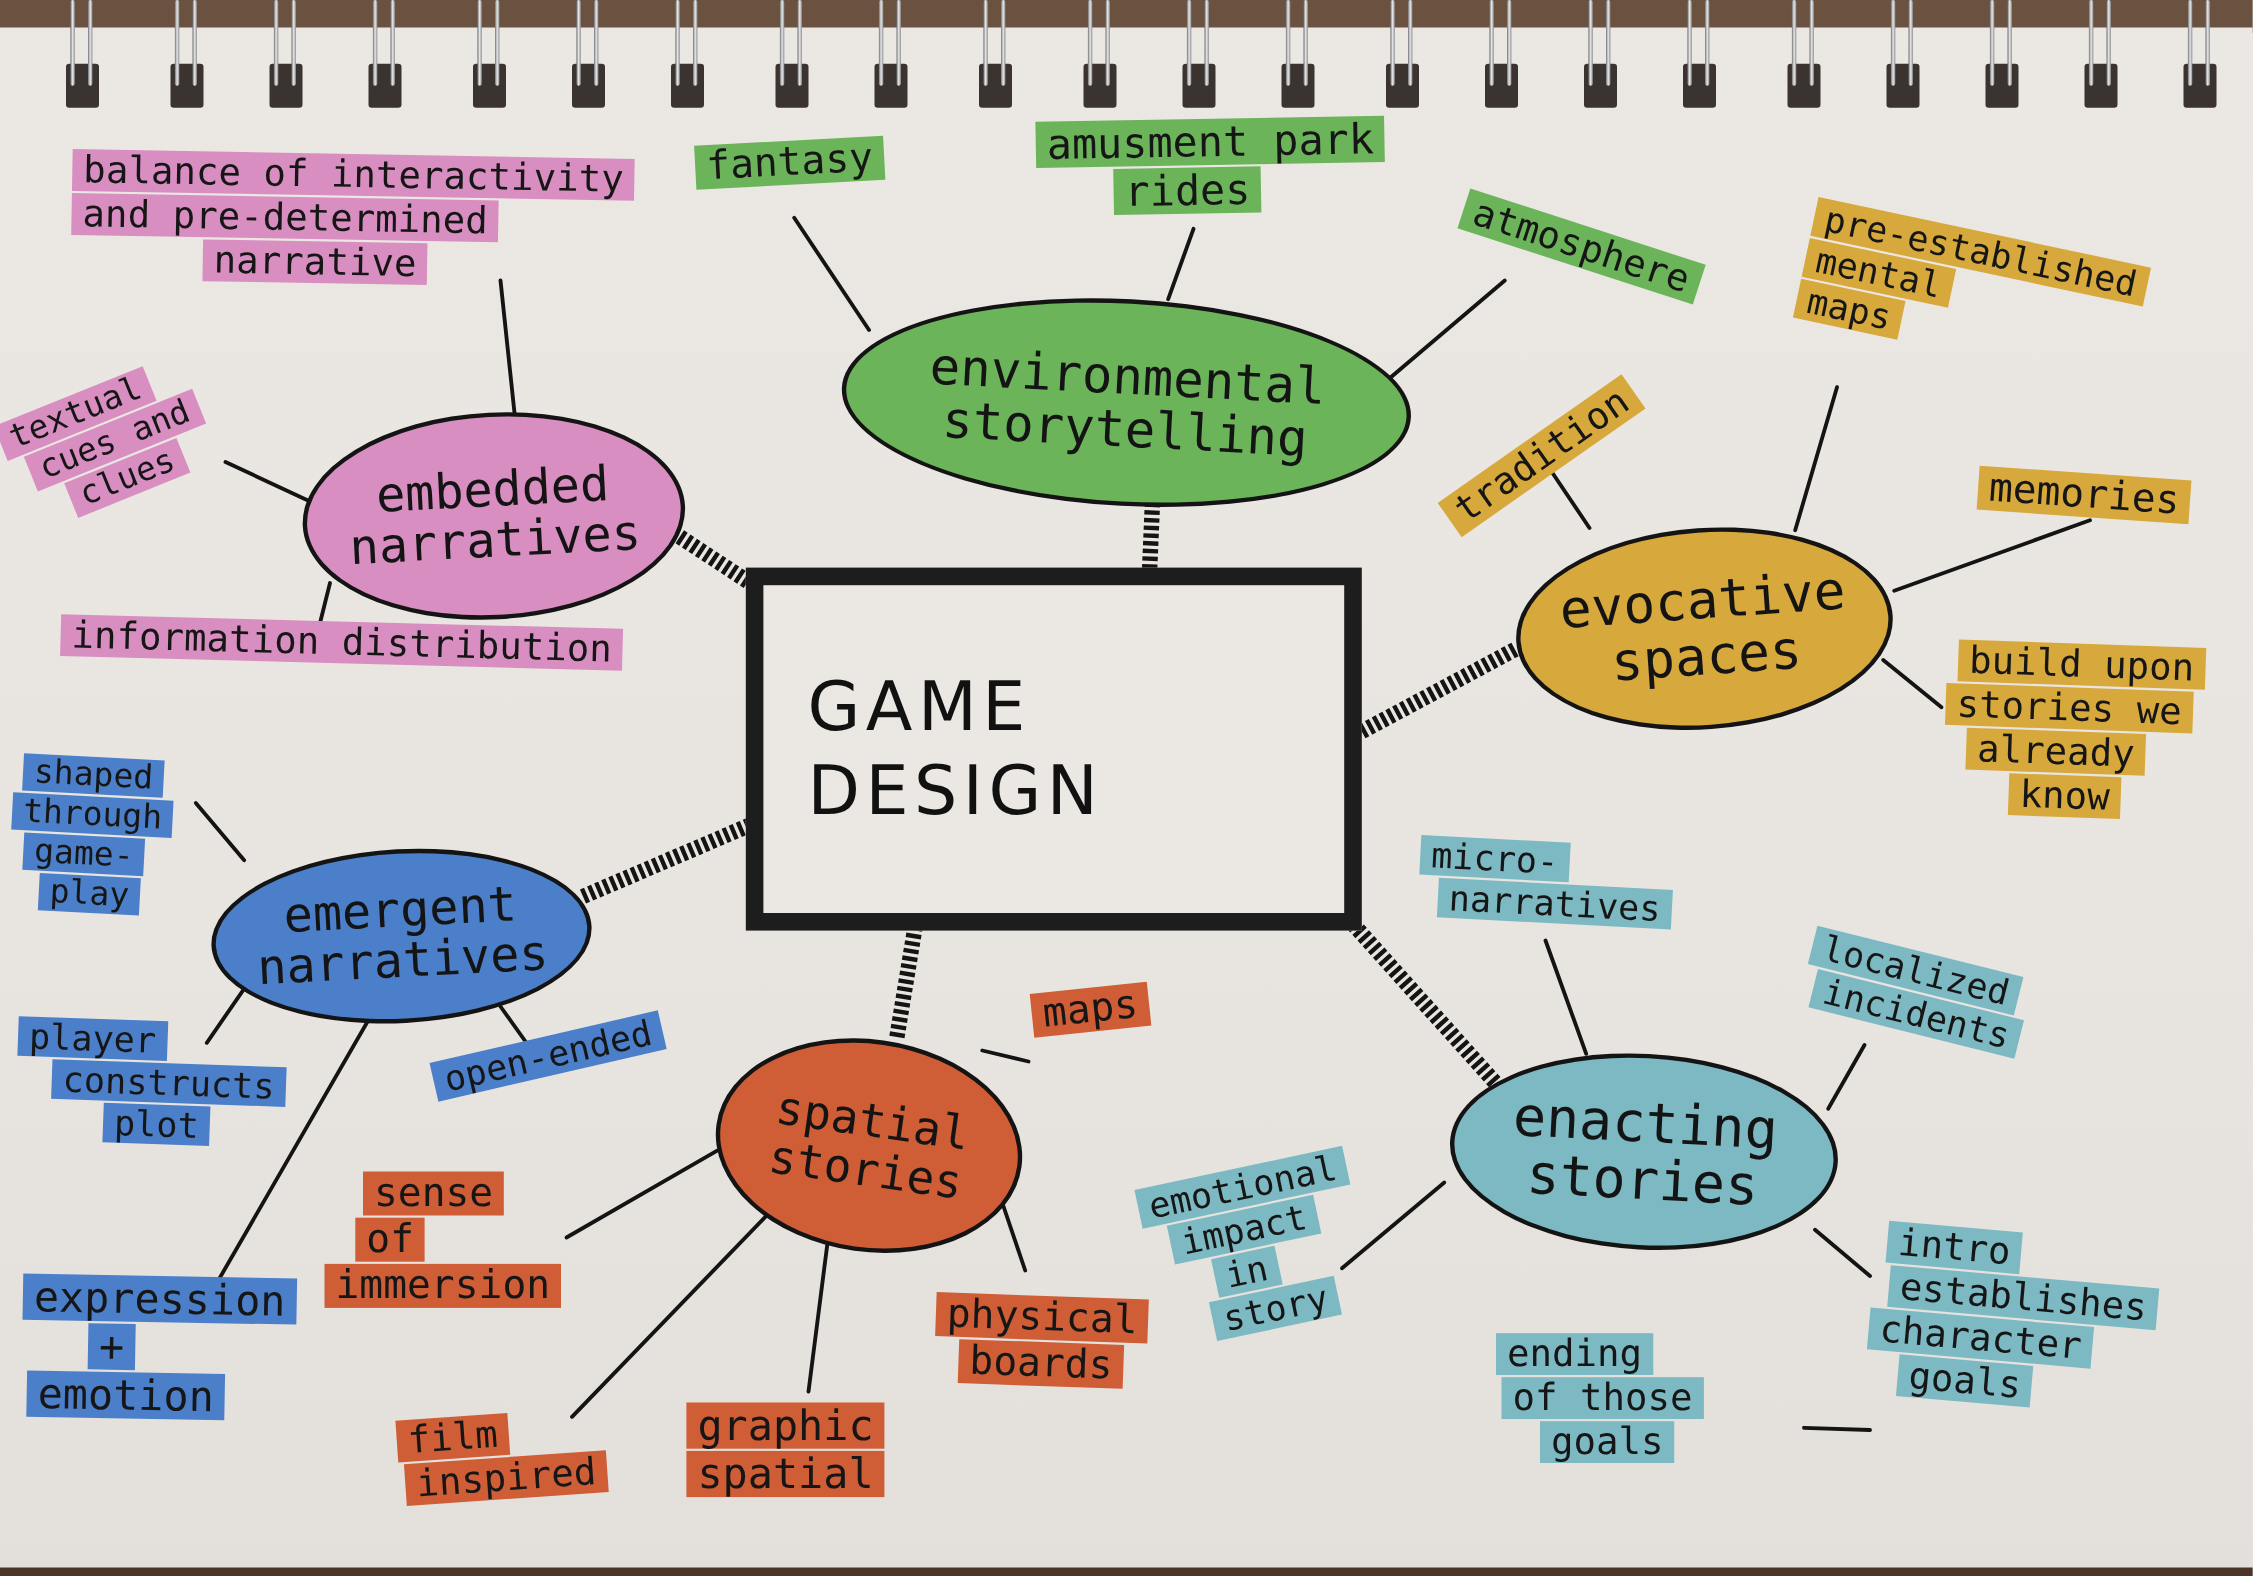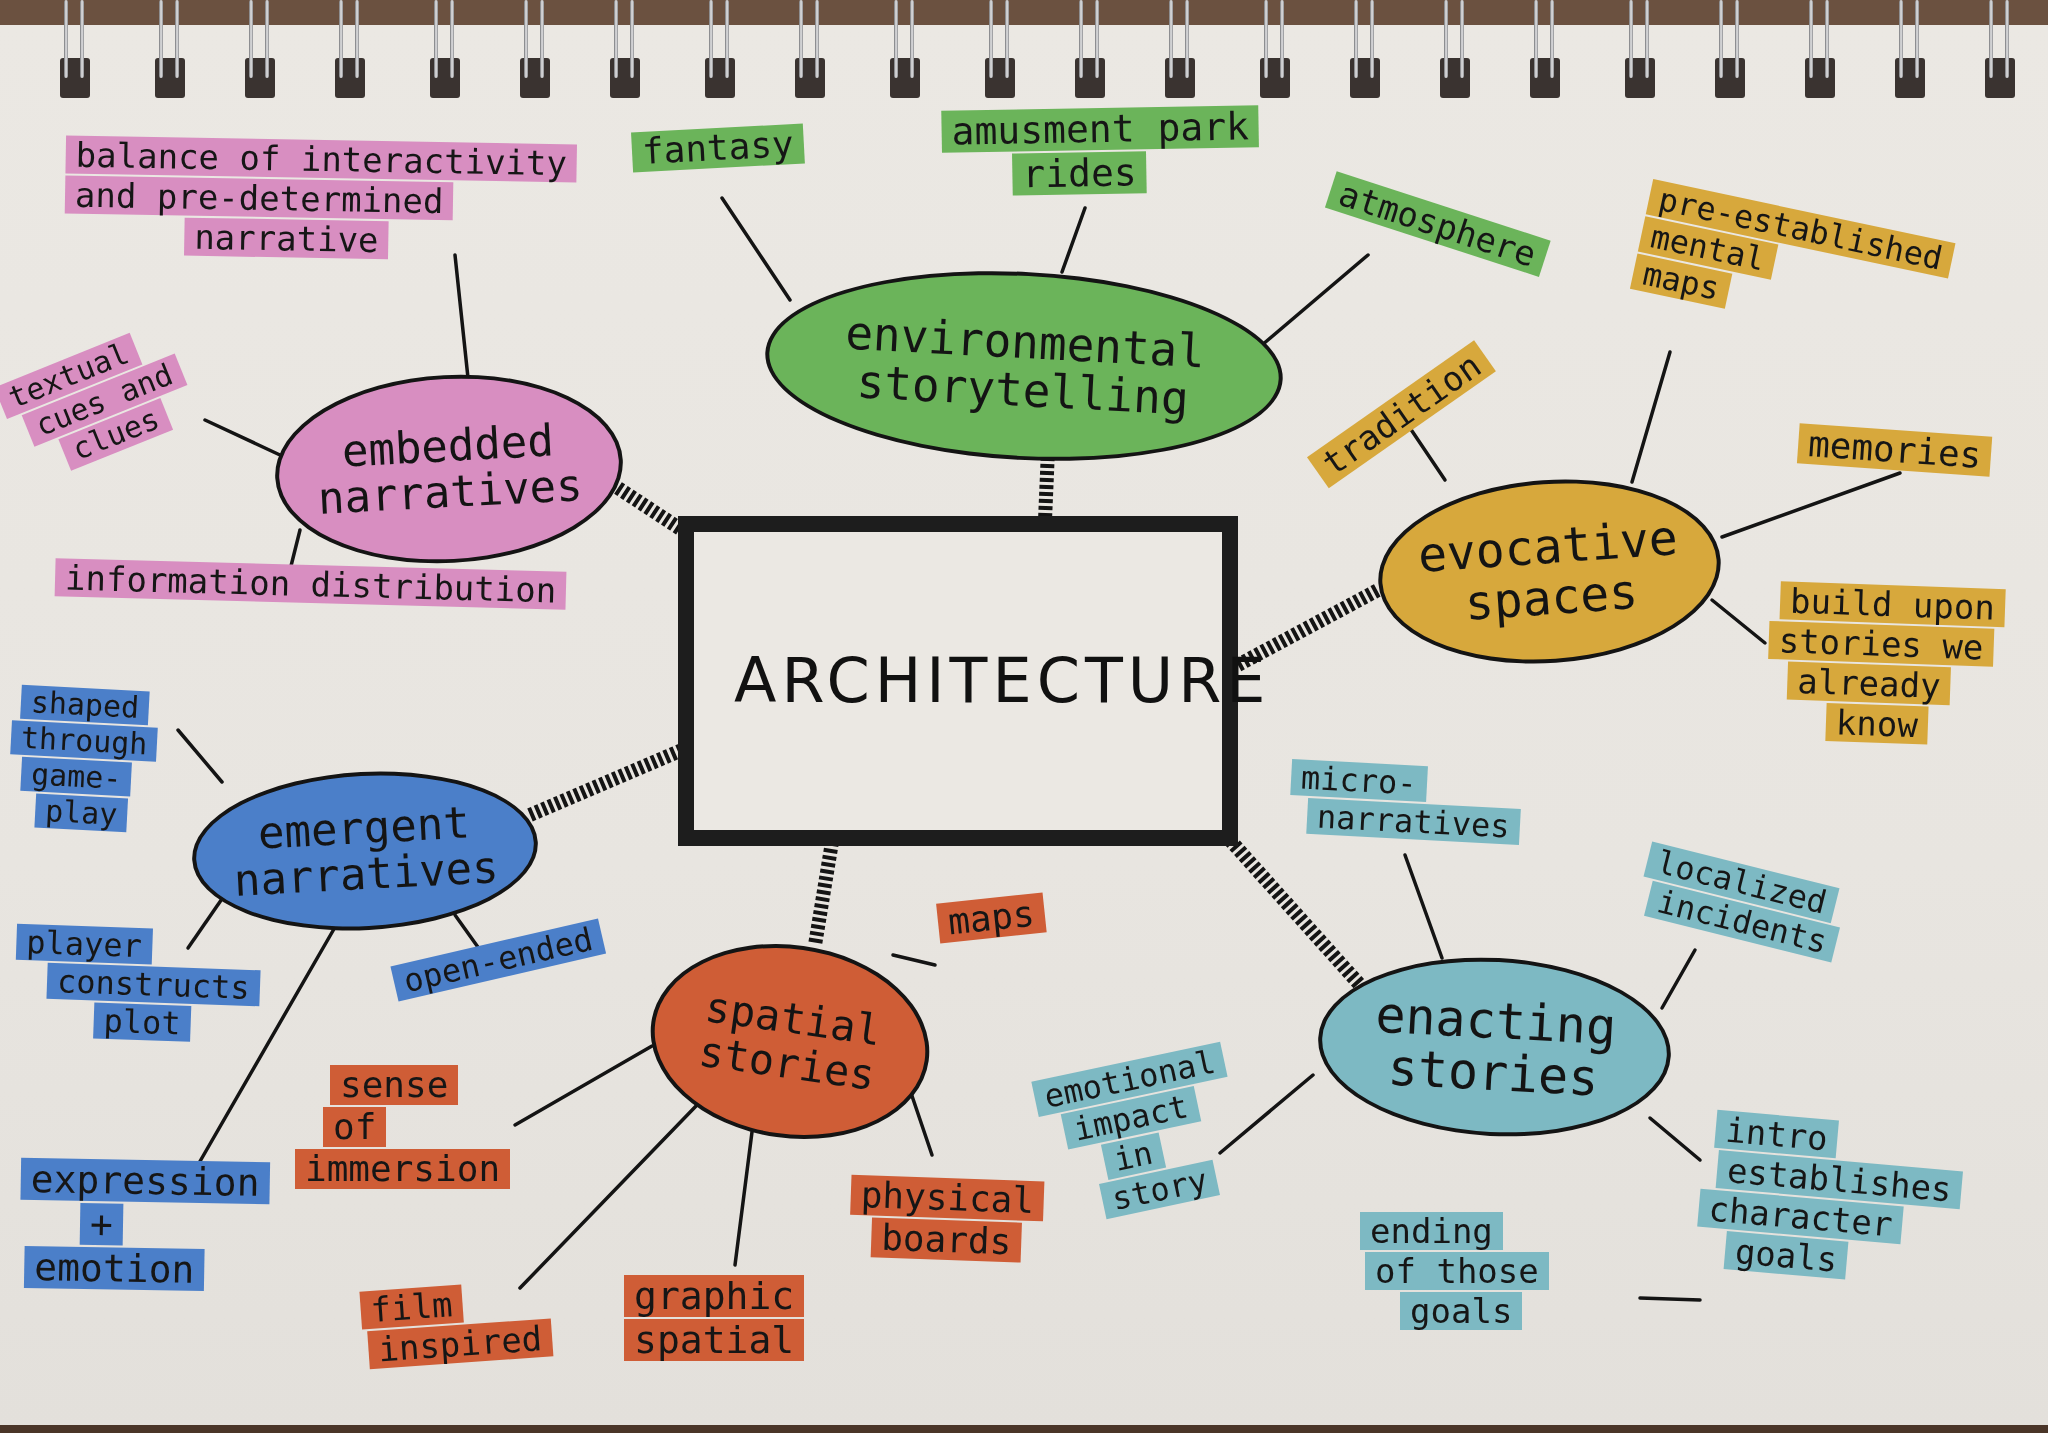"GAME DESIGN" div { html: none -> <div>GAME DESIGN</div> }
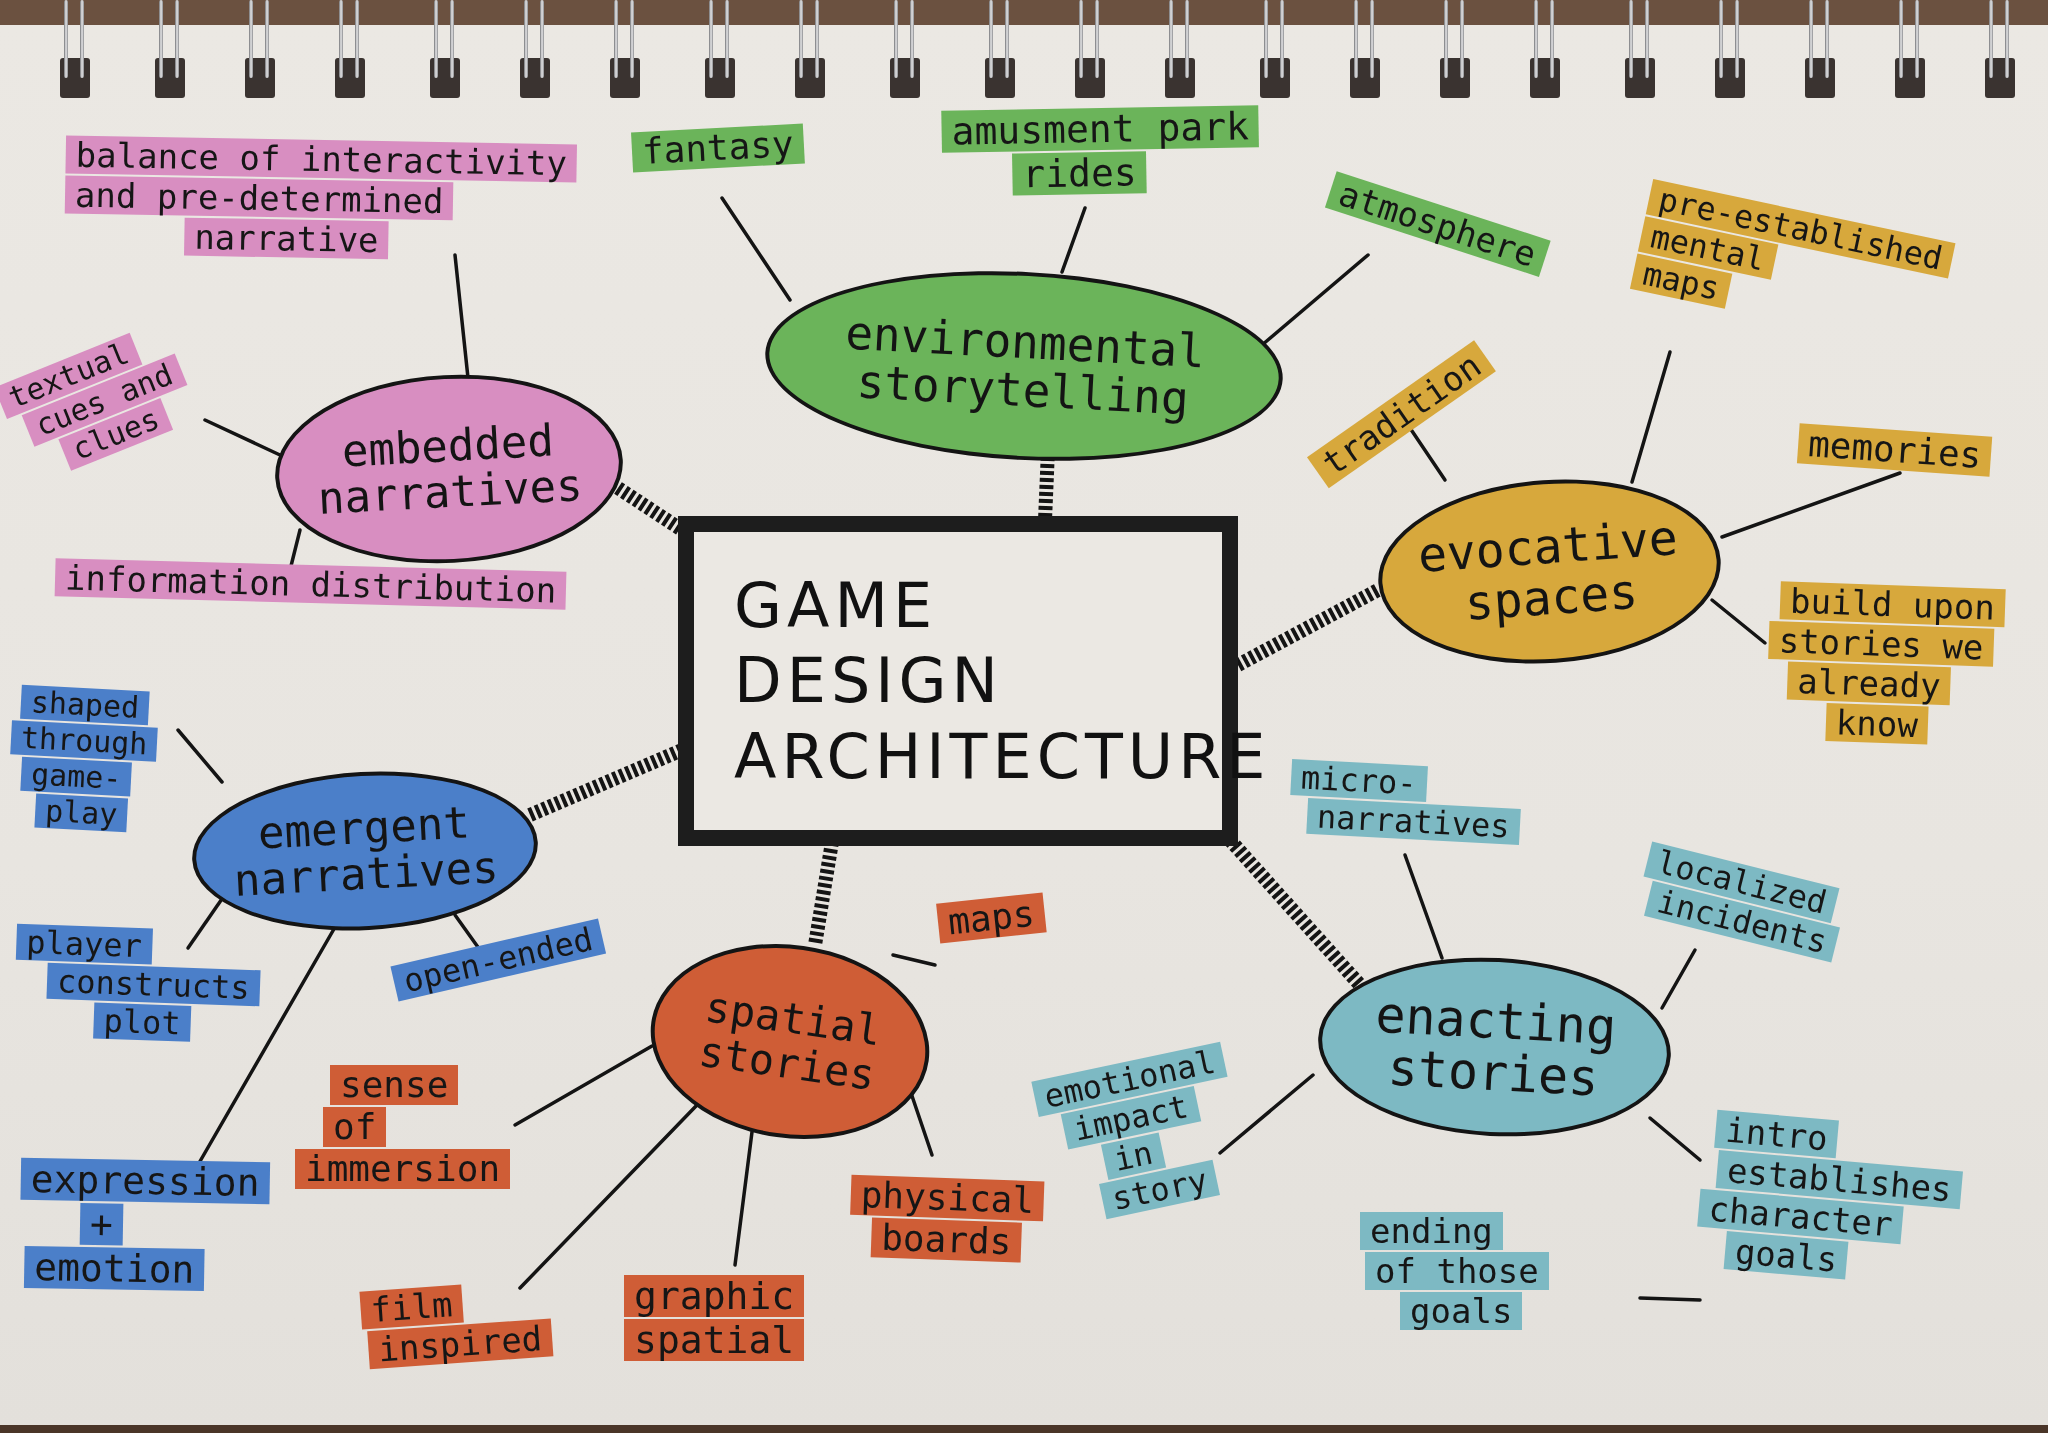"ARCHITECTURE" div { html: <div>ARCHITECTURE</div> -> none }
